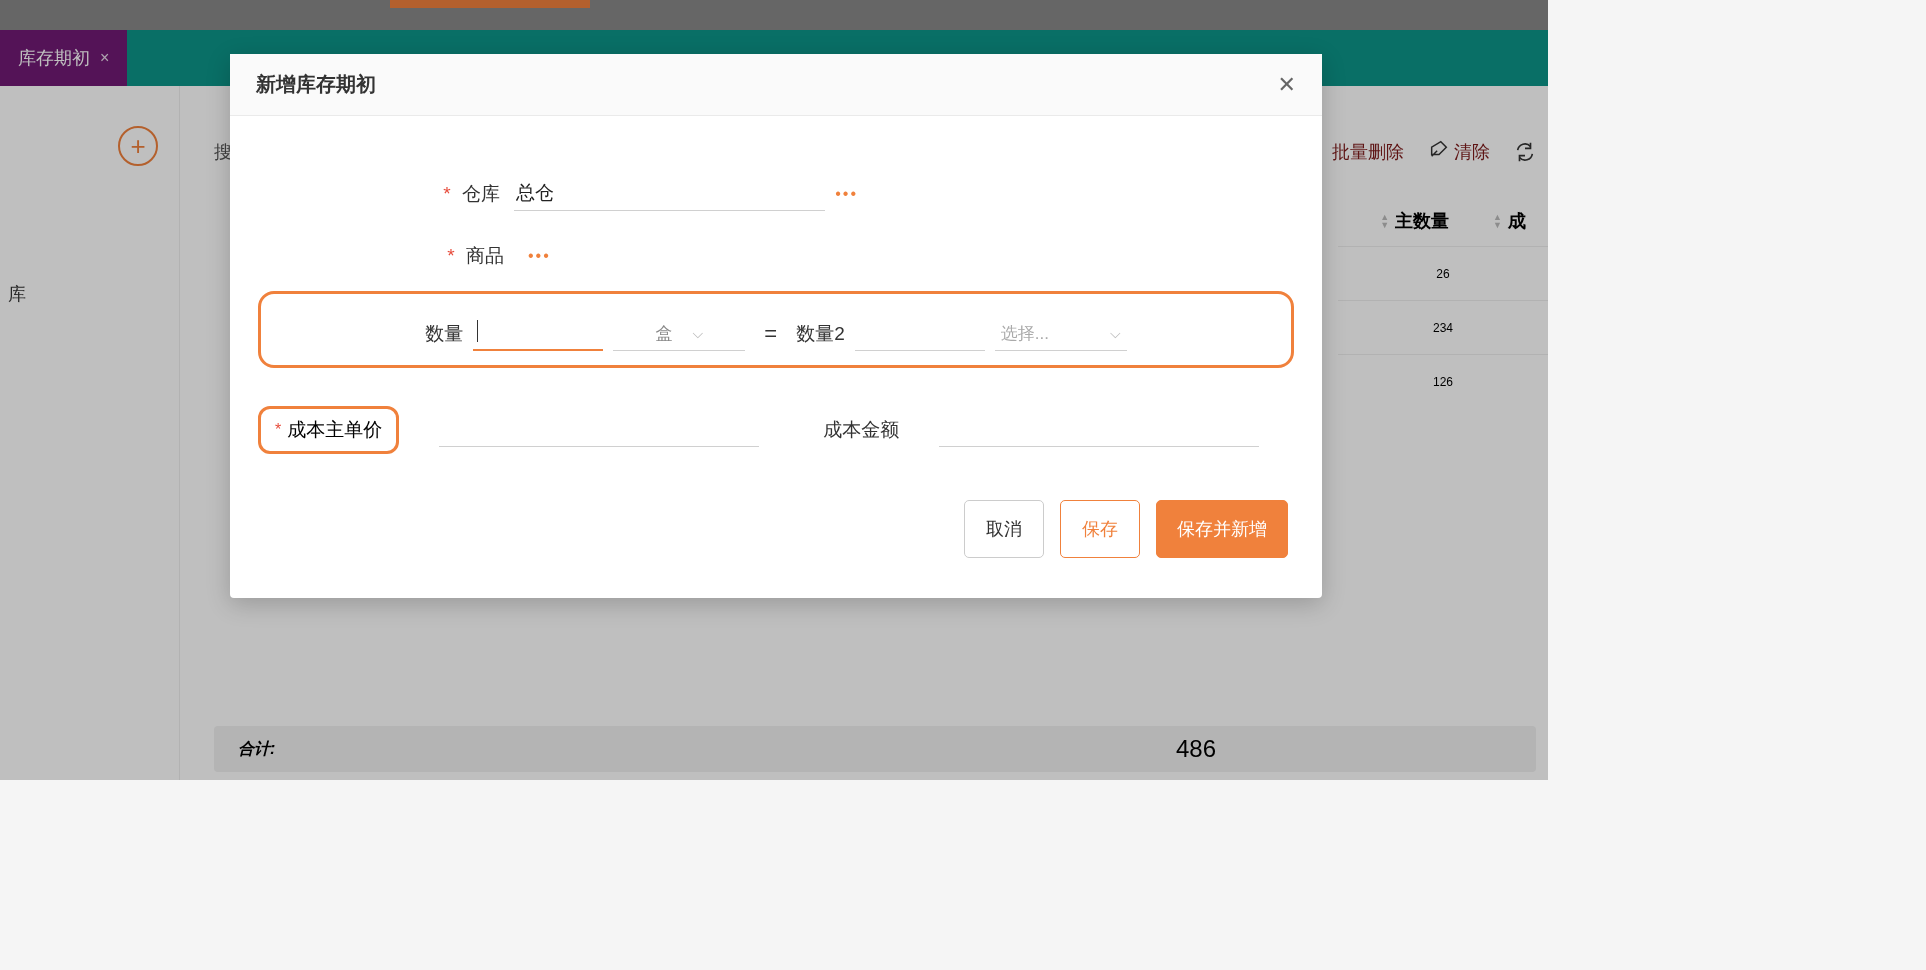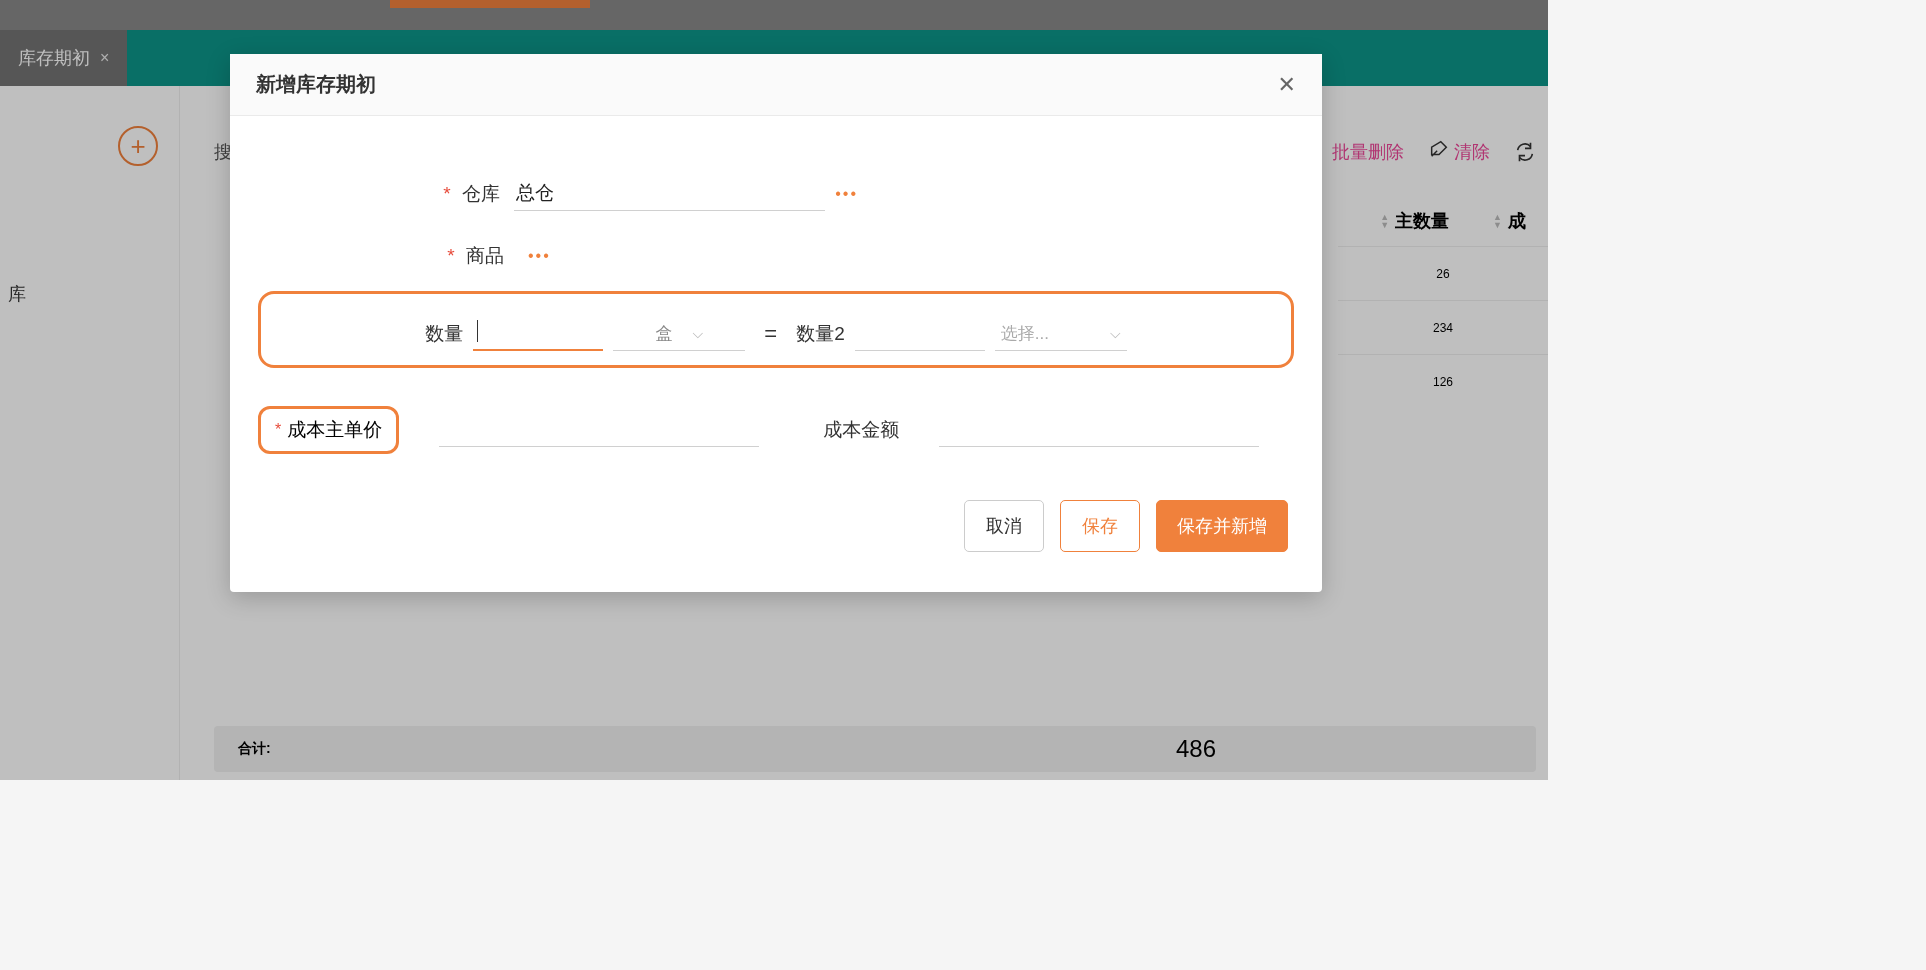"库存期初" .header-tab { background: #737373 -> #701a75 }
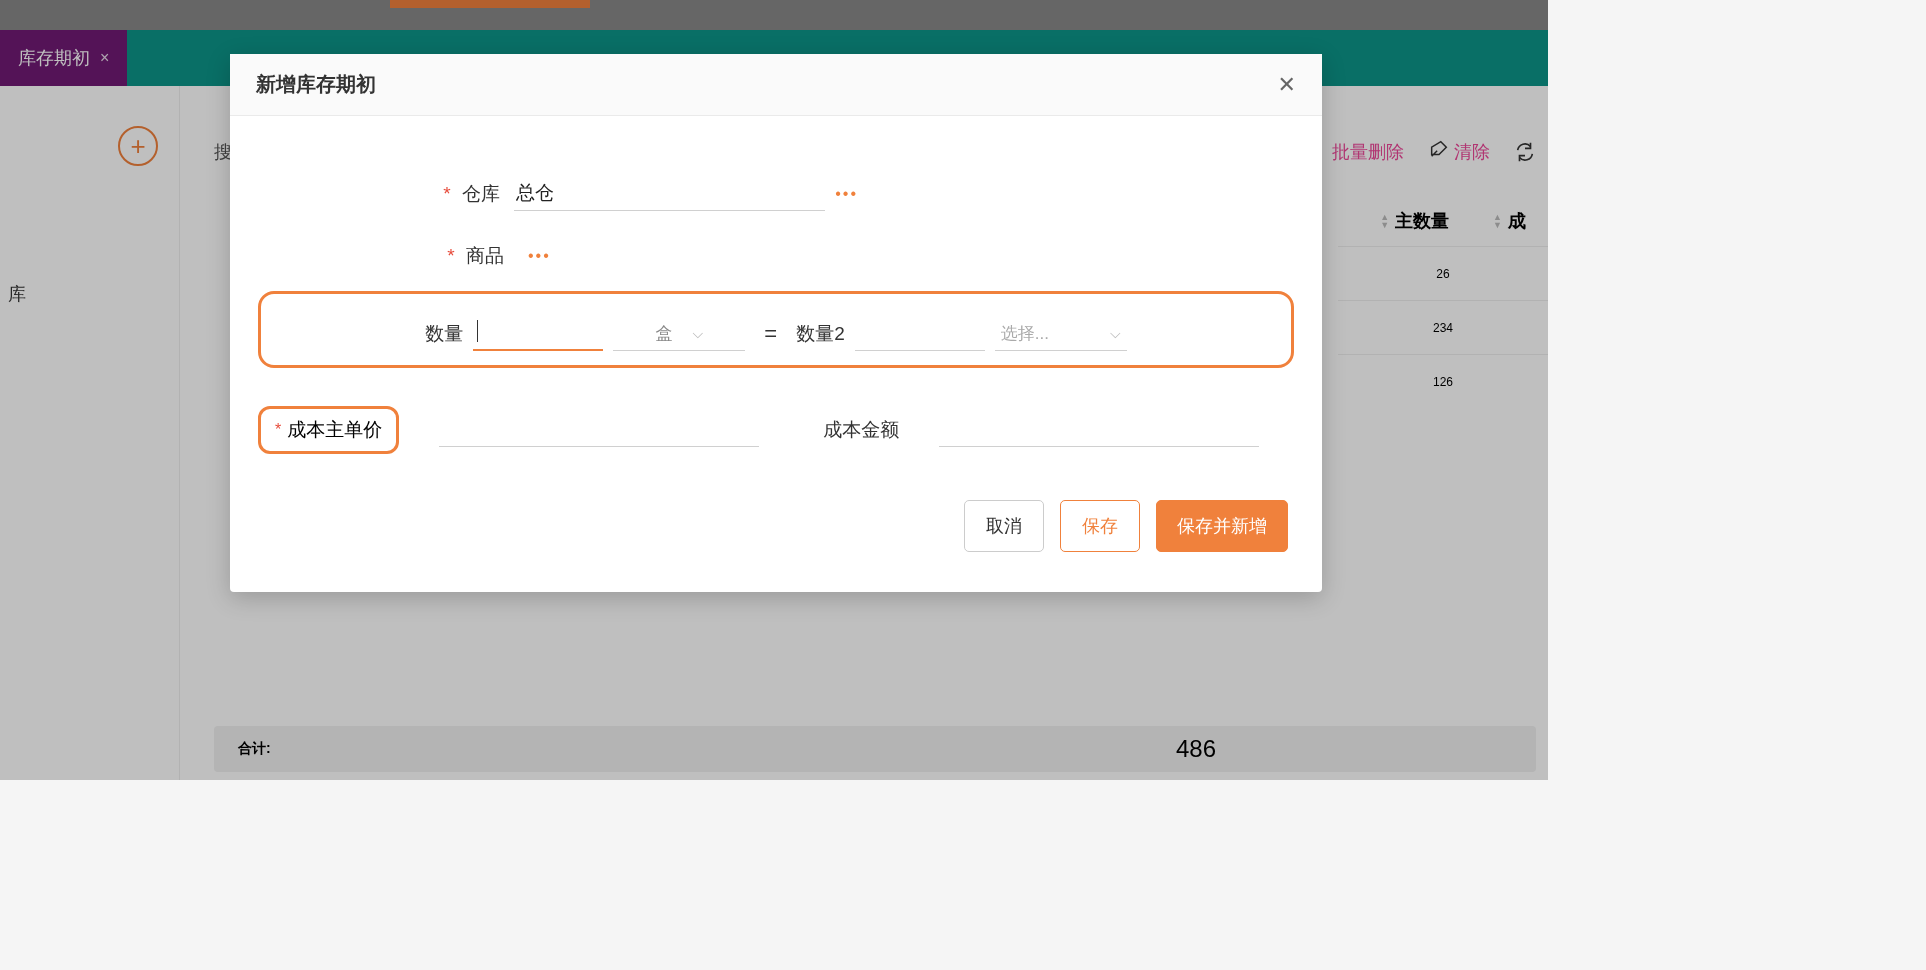"批量删除" .toolbar-right { color: #ec4899 -> #7f1d1d }
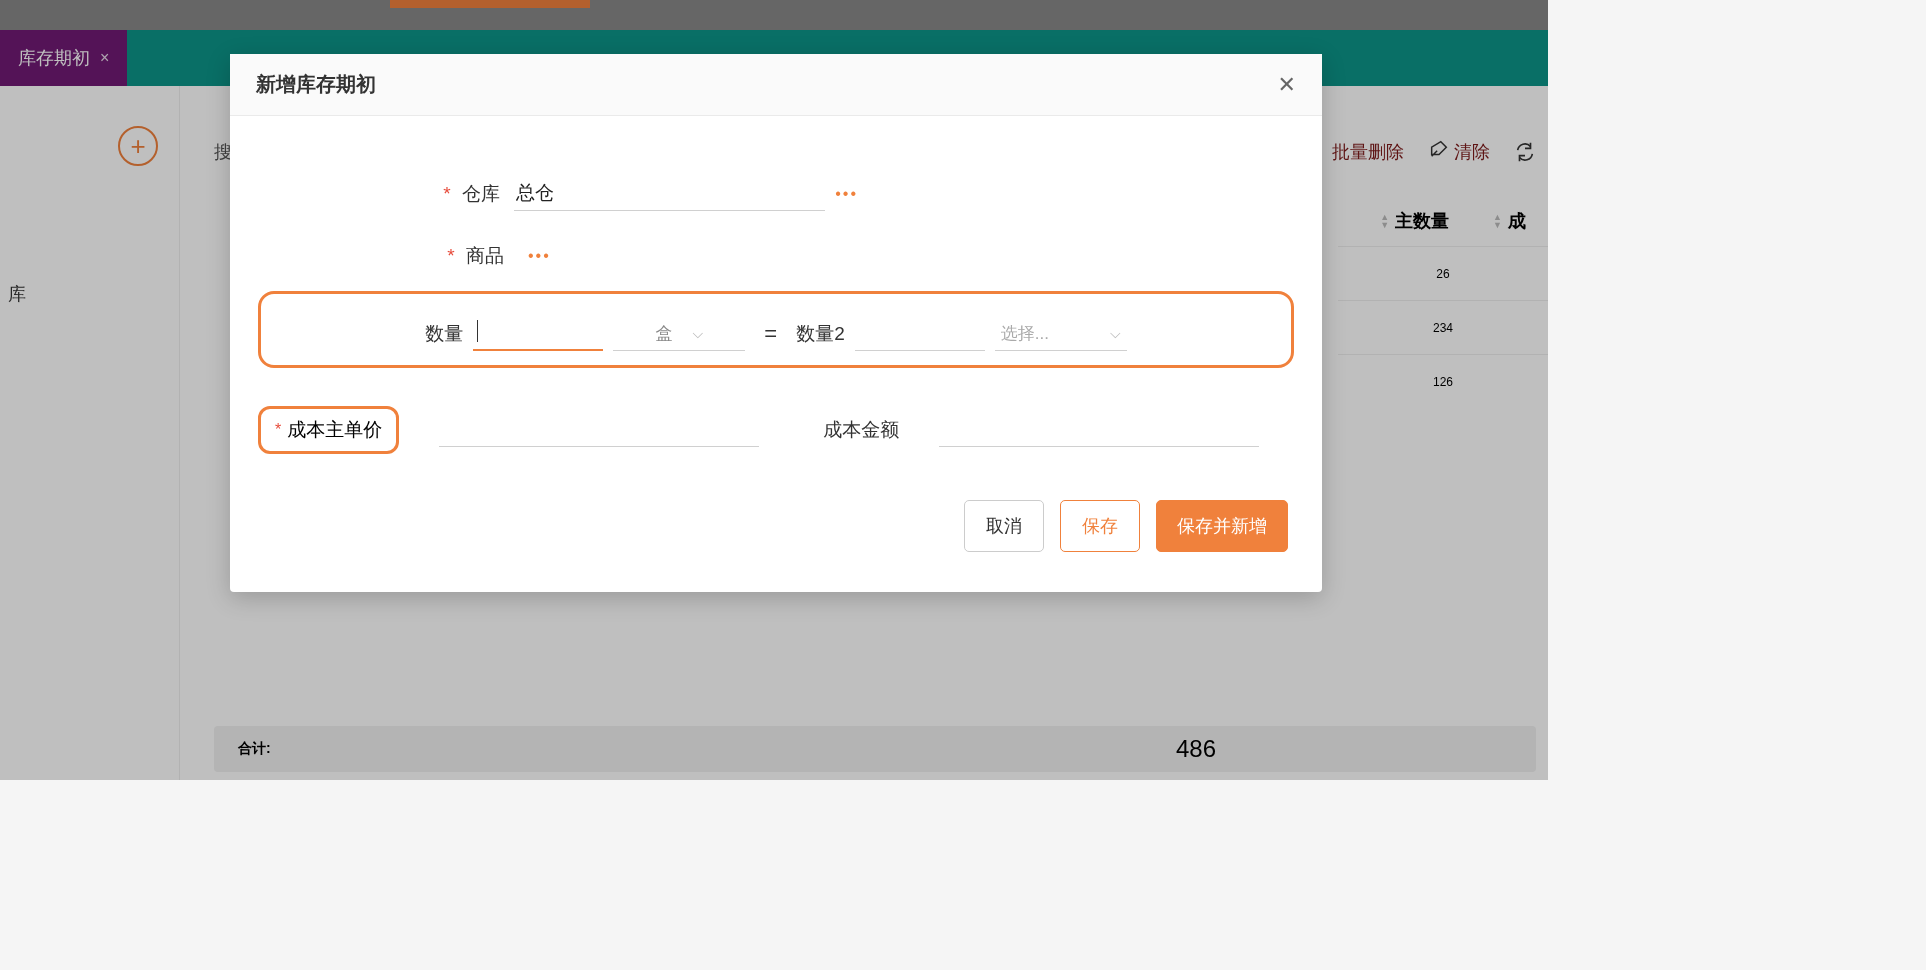"取消" .btn { height: 52px -> 58px }
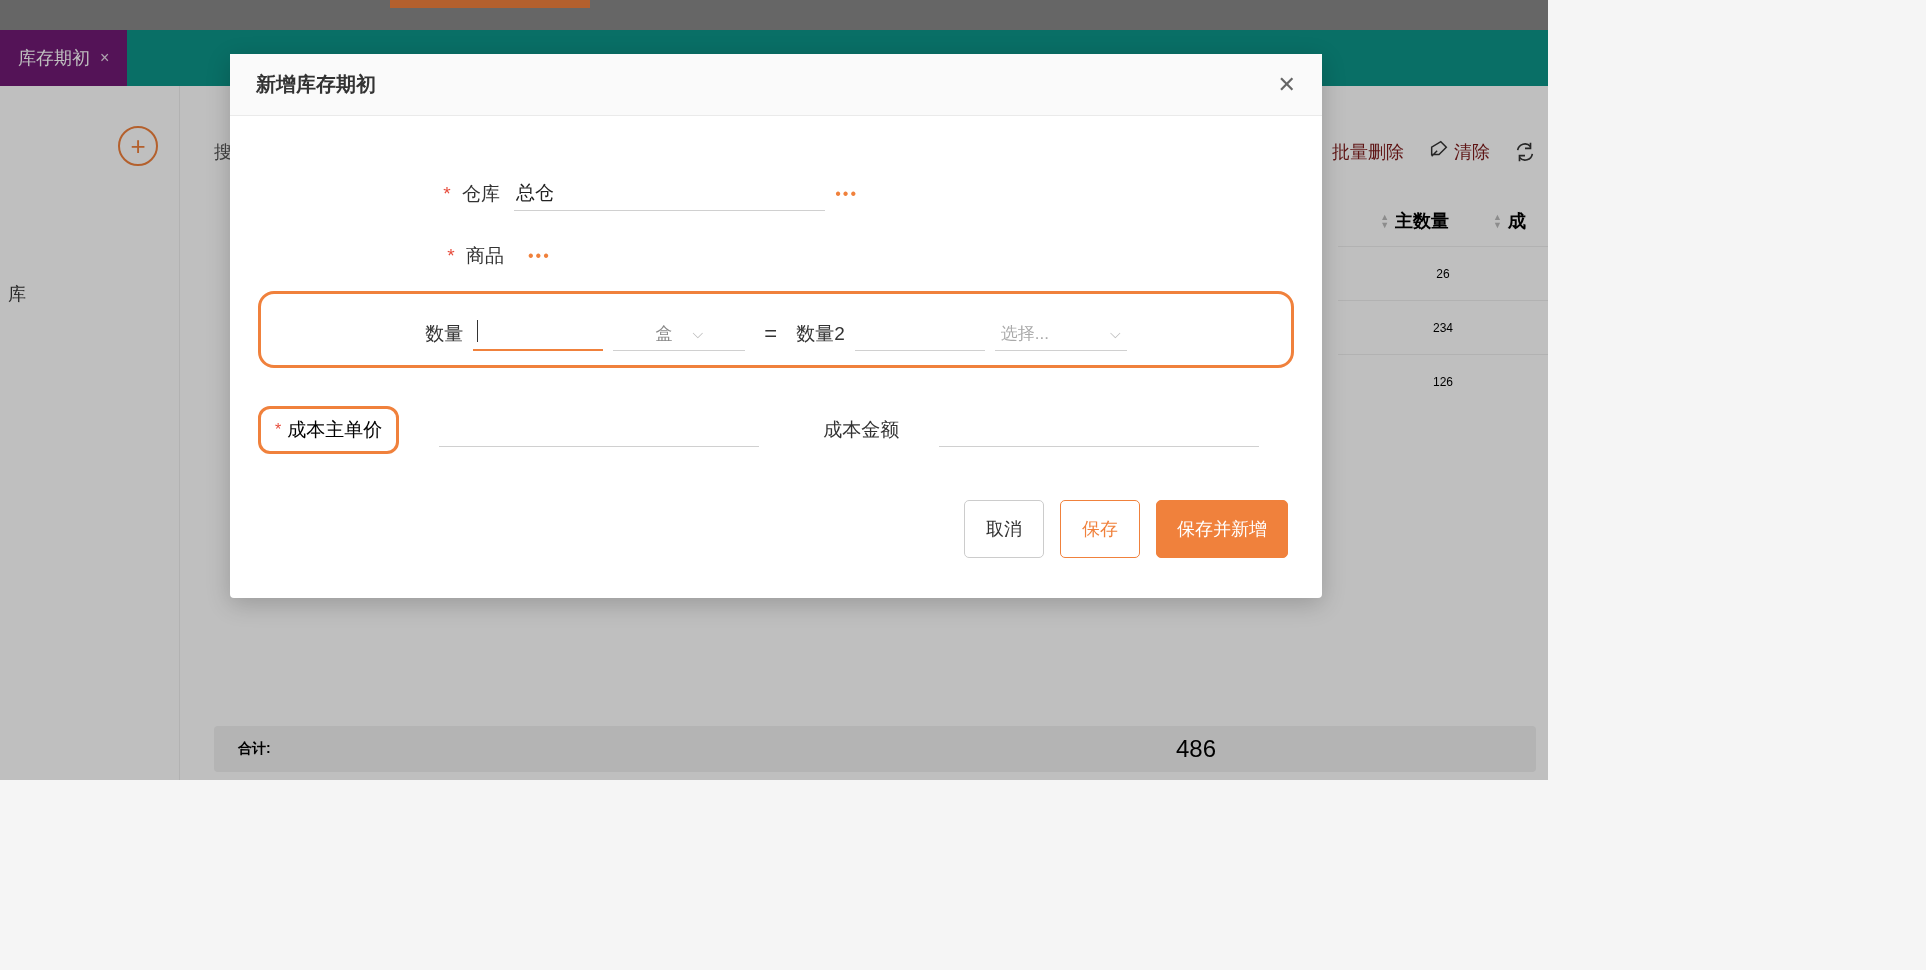"合计:" .footer-label { font-size: 14px -> 16px; font-style: none -> italic }
